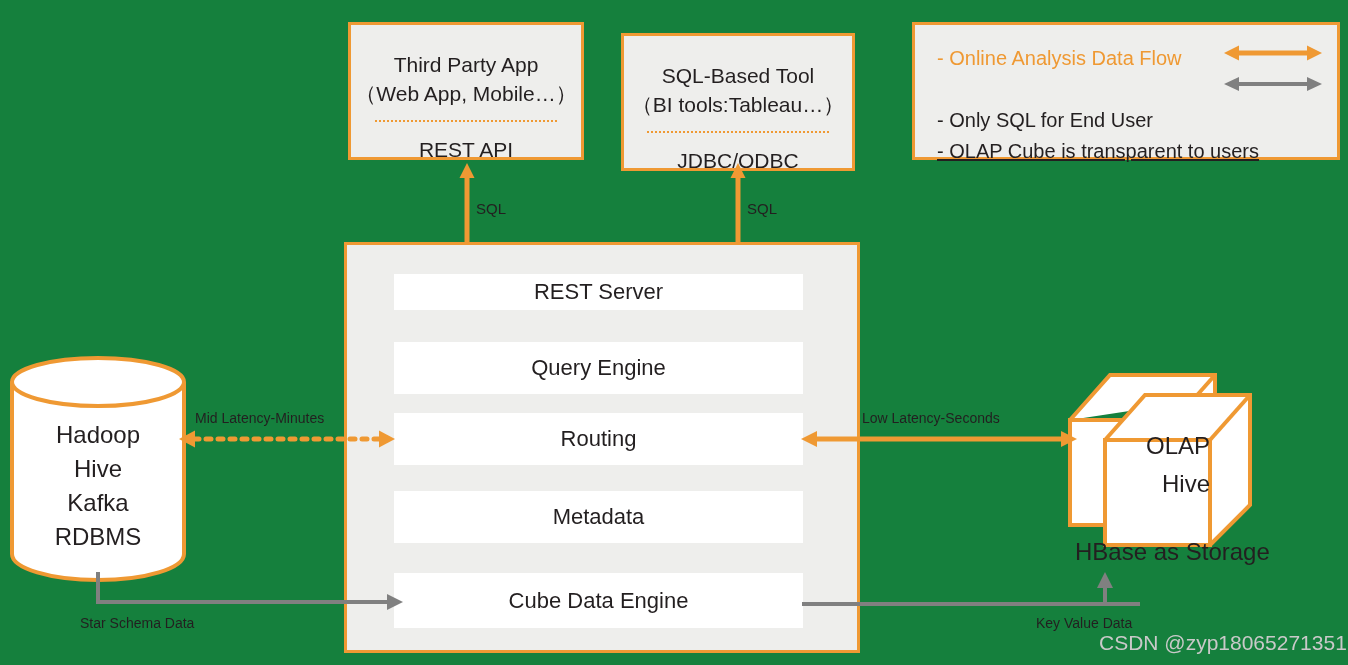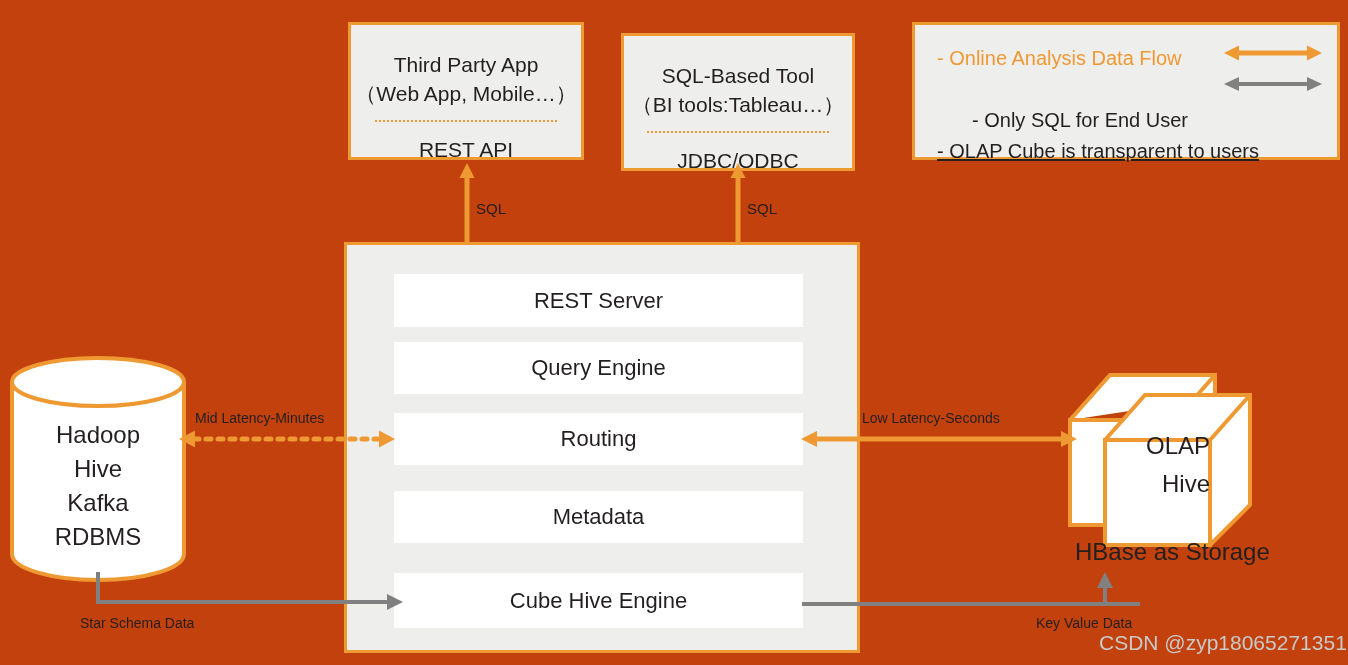"Third Party App" #canvas { background: #c2410c -> #15803d }
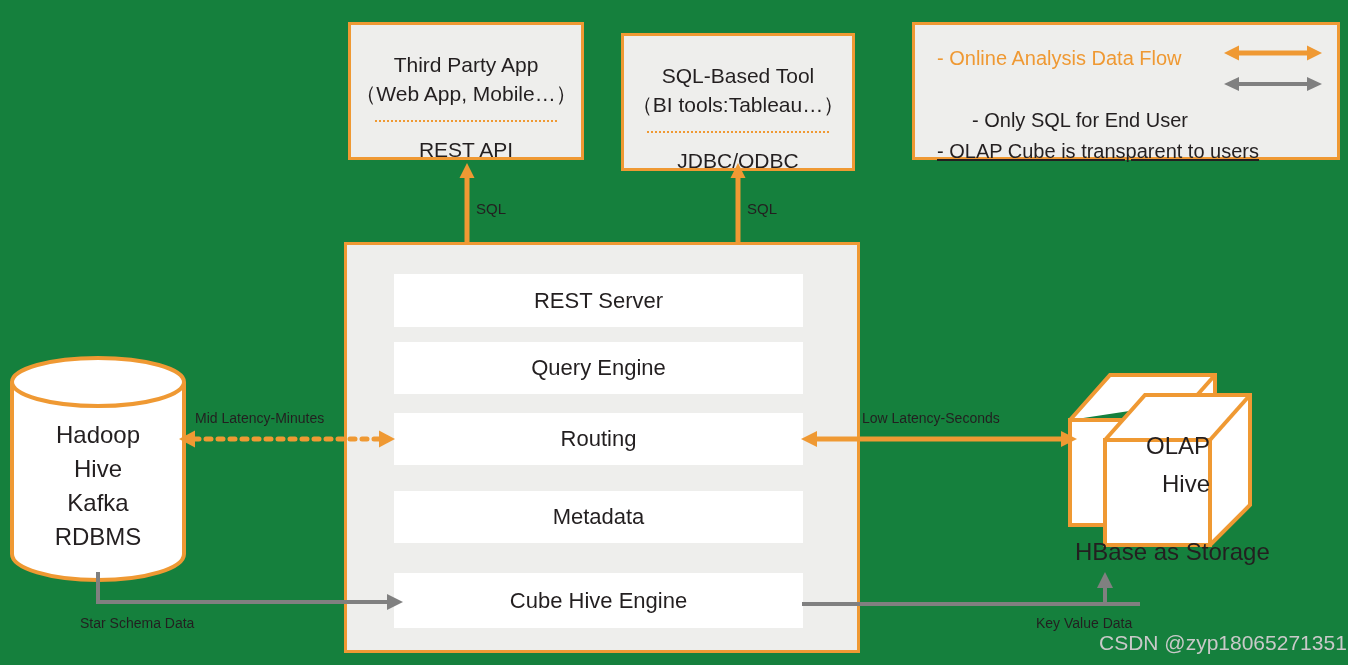"- Only SQL for End" div.legend-row { margin-left: 35px -> none }
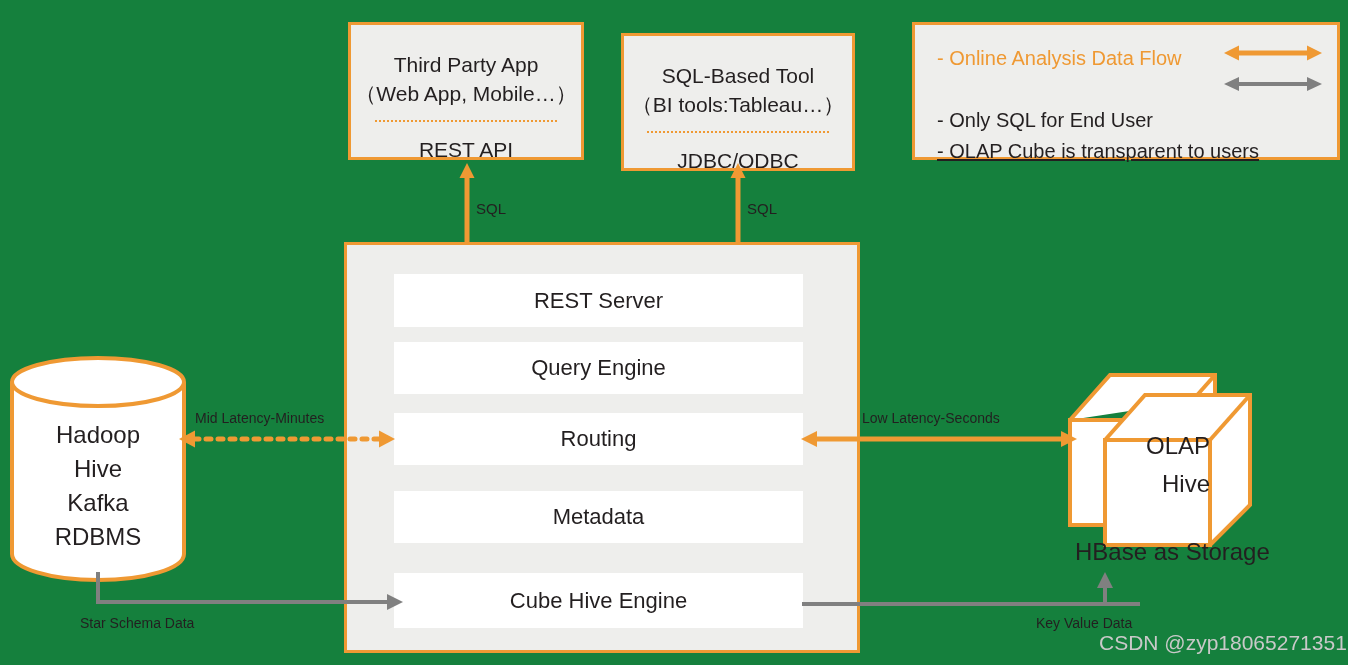"REST Server" div.stack-box { height: 53px -> 36px }
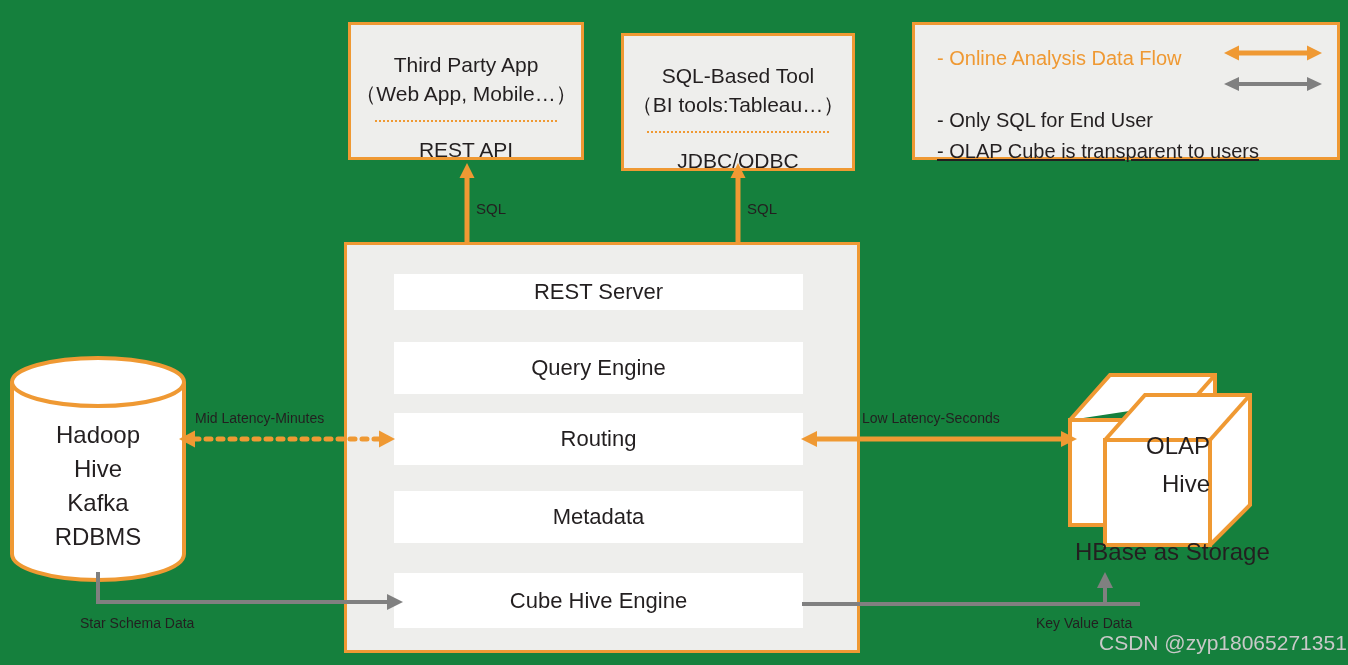"Cube Hive Engine" span { text: Hive -> Data }
